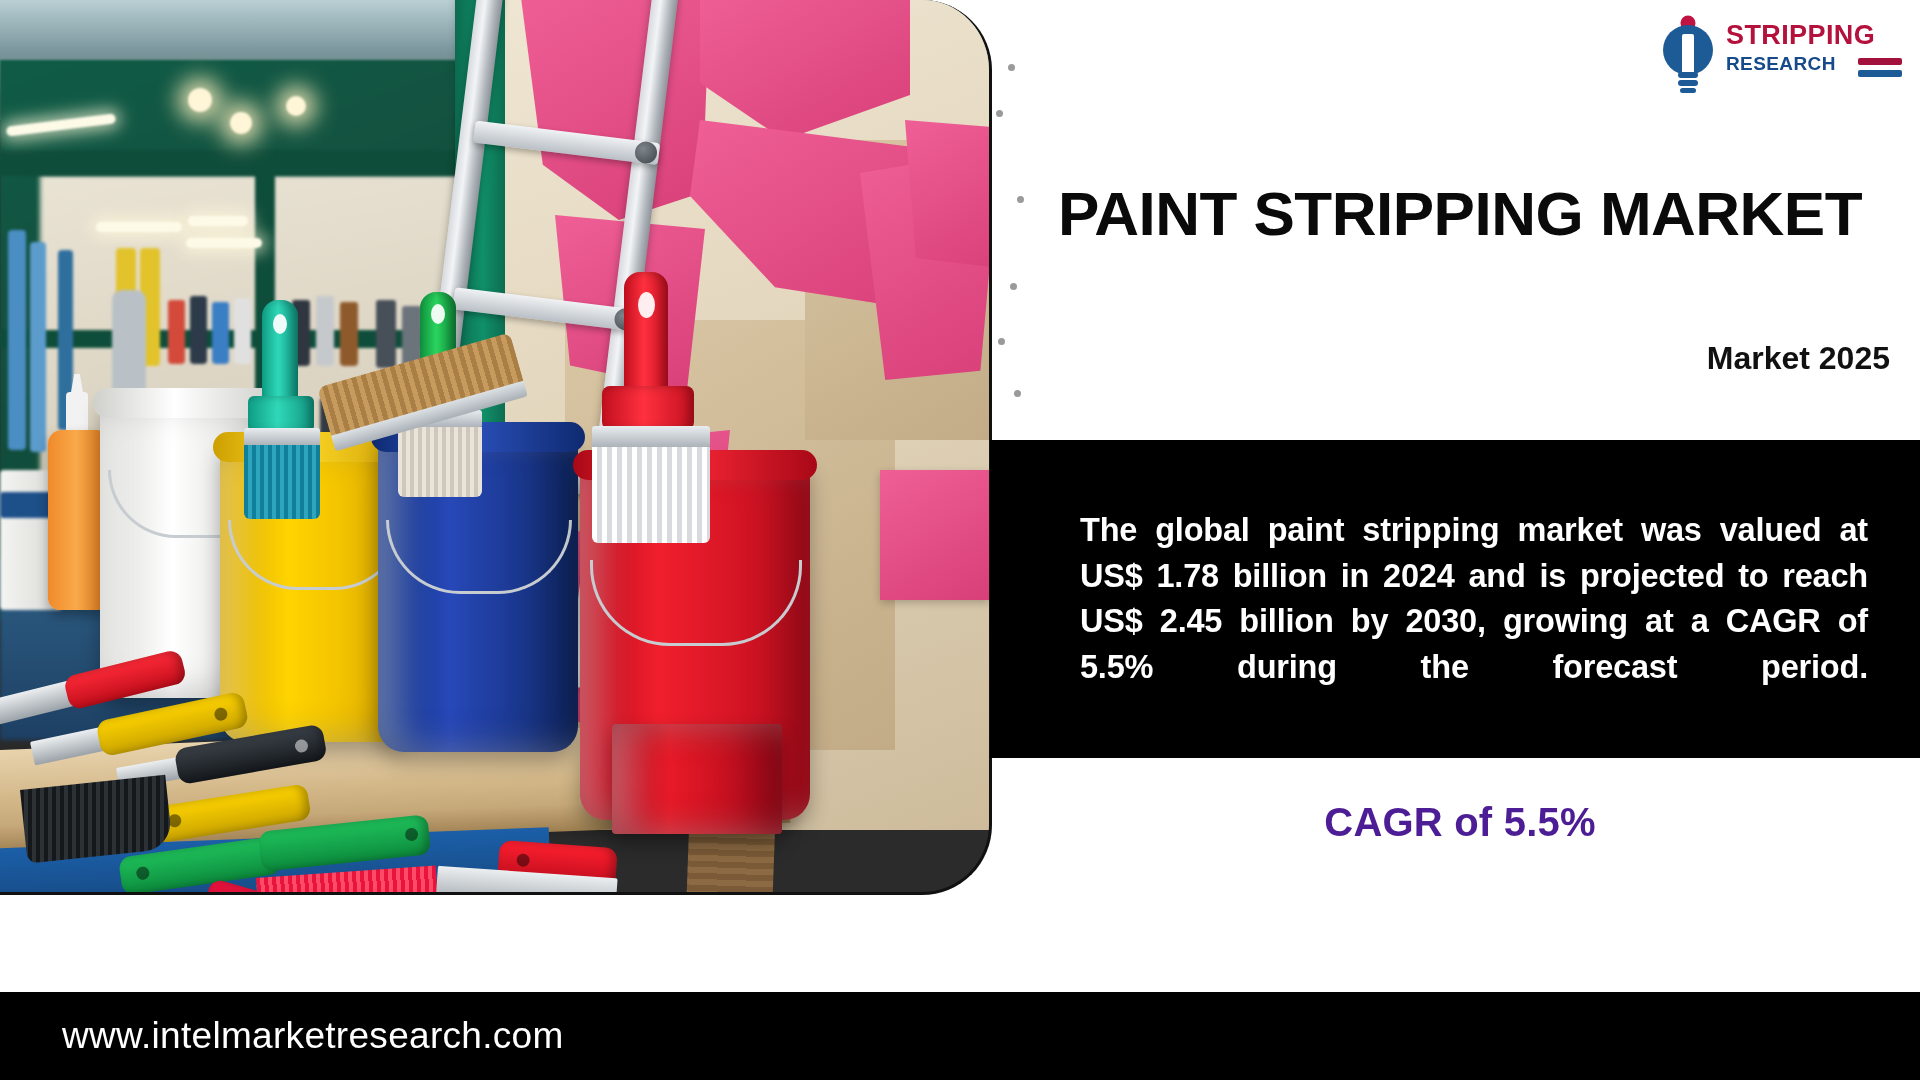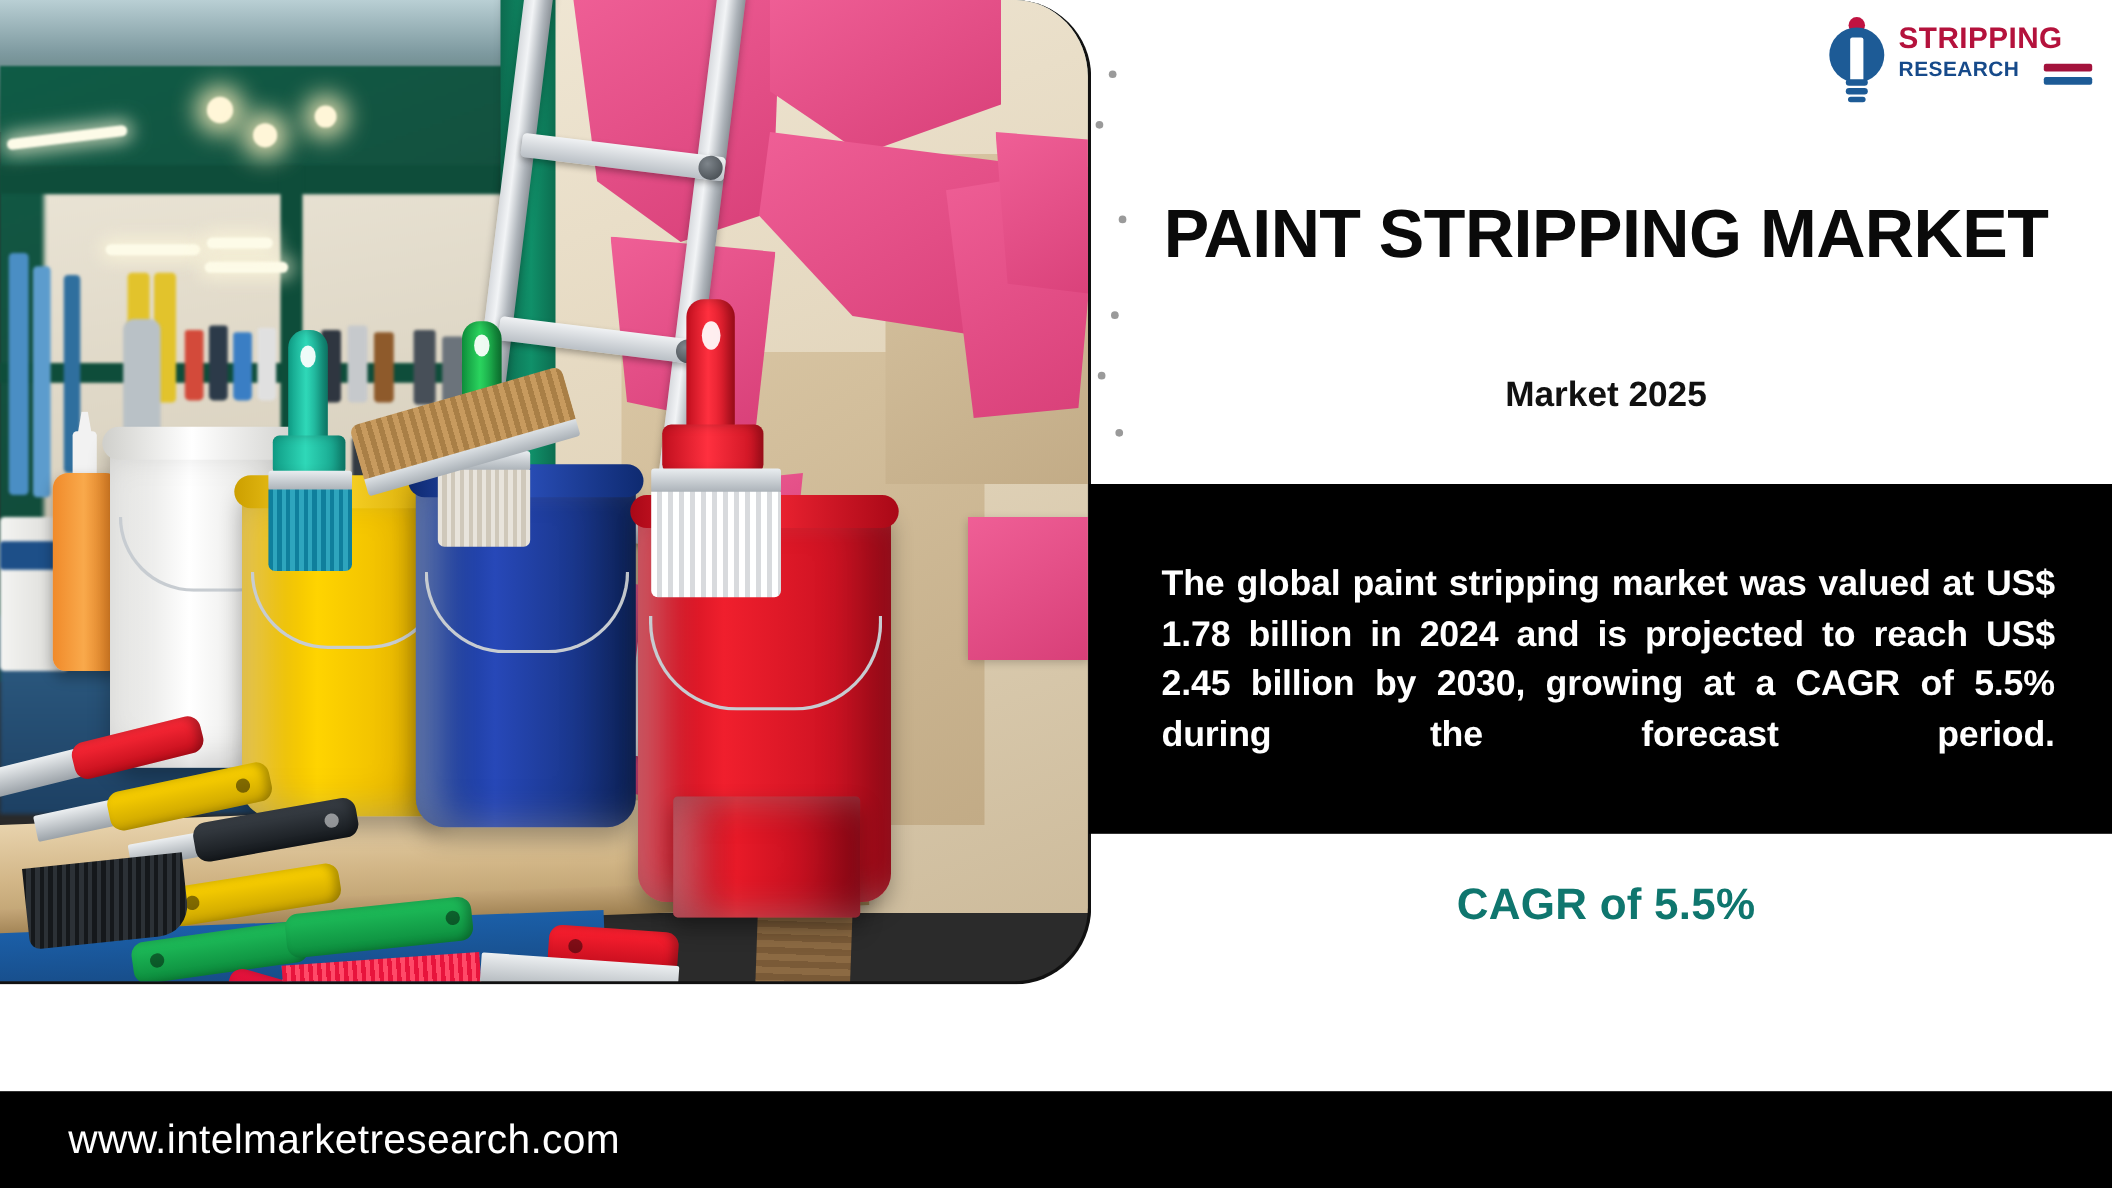"Market 2025" .subtitle { text-align: center -> right }
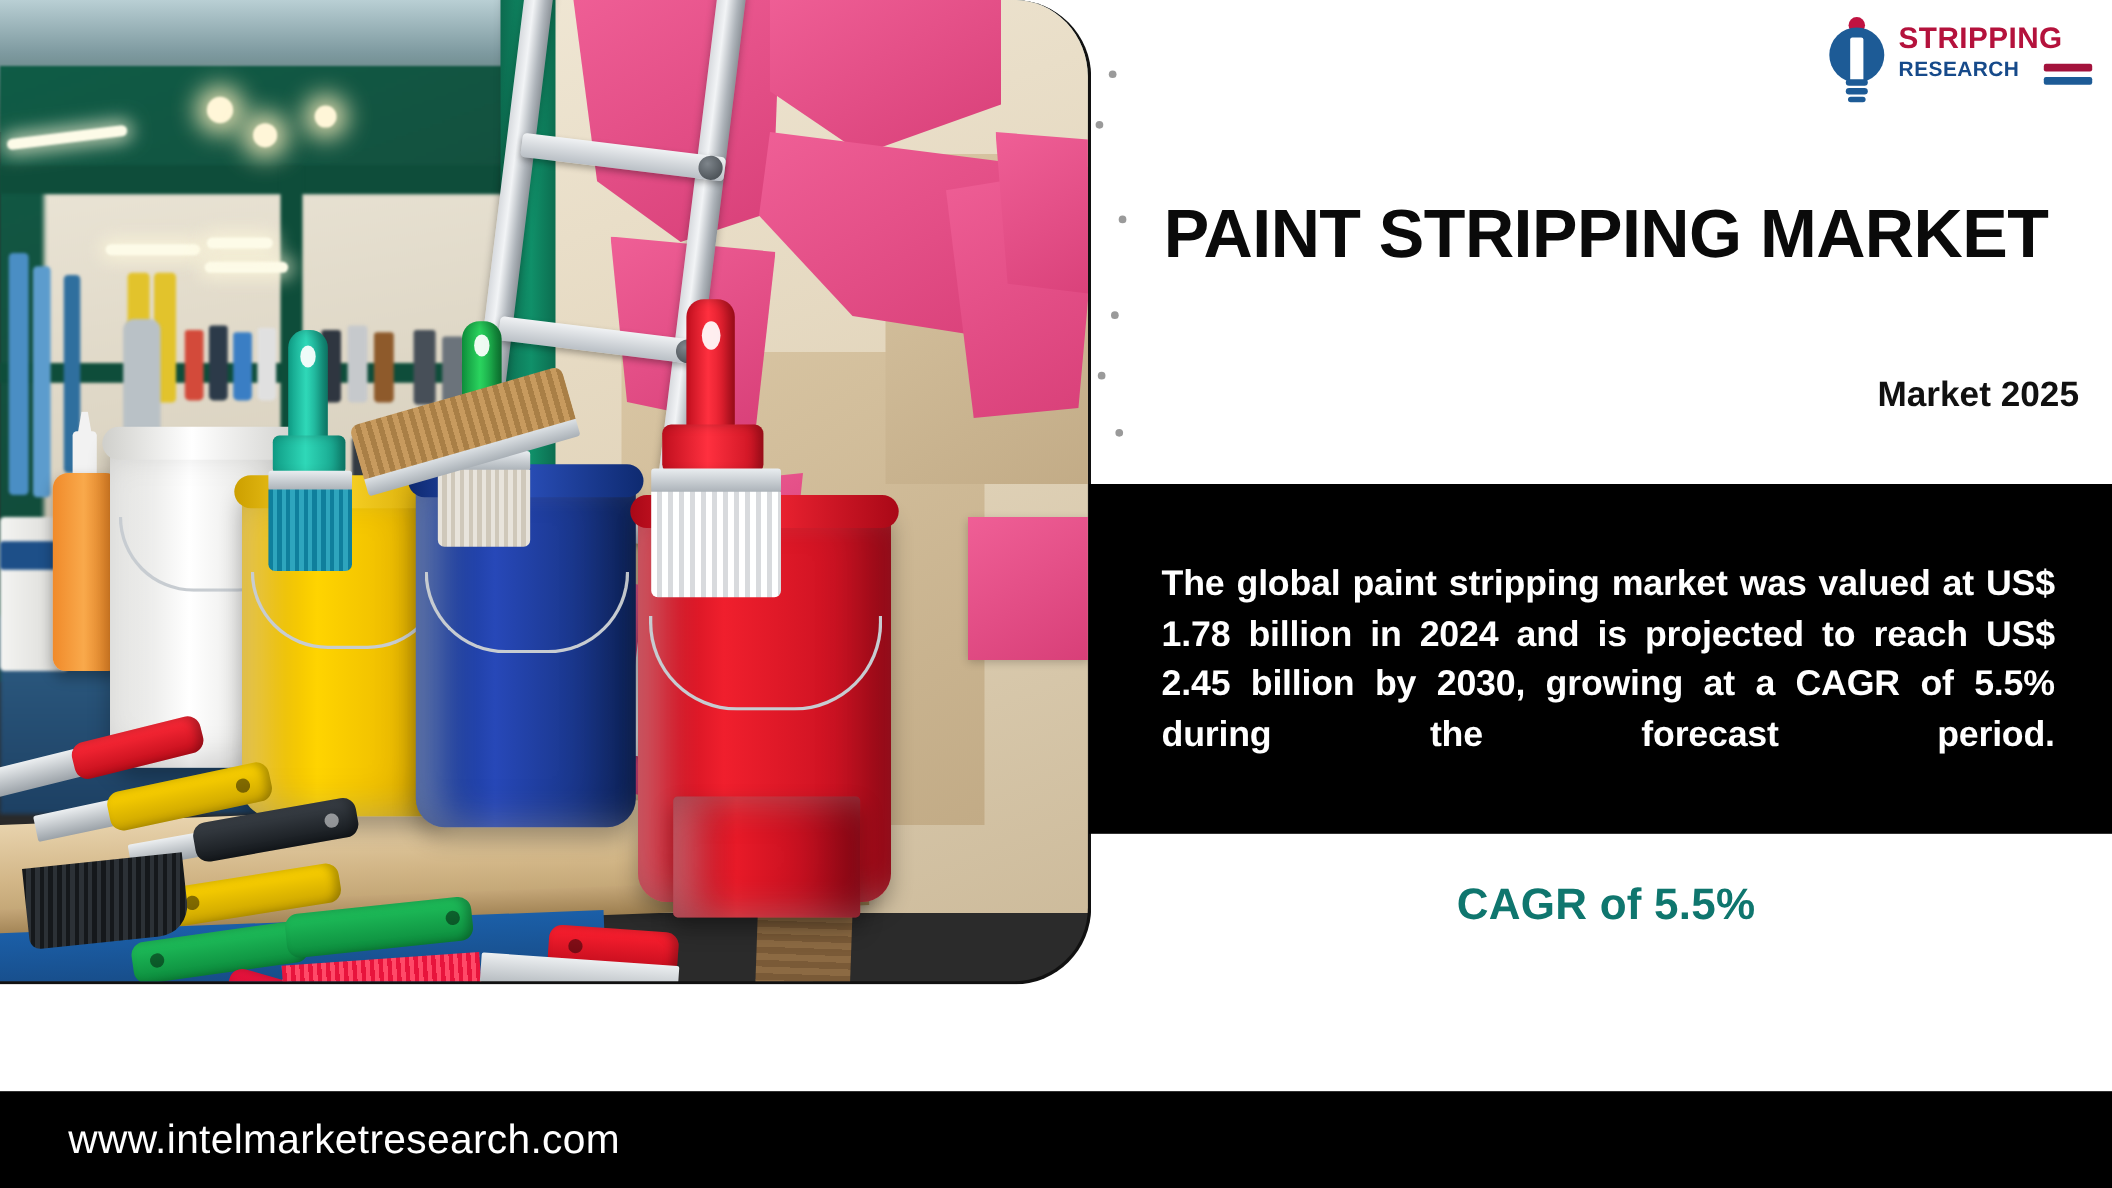"The global paint stripping market" .panel-text { margin-left: none -> 24px }
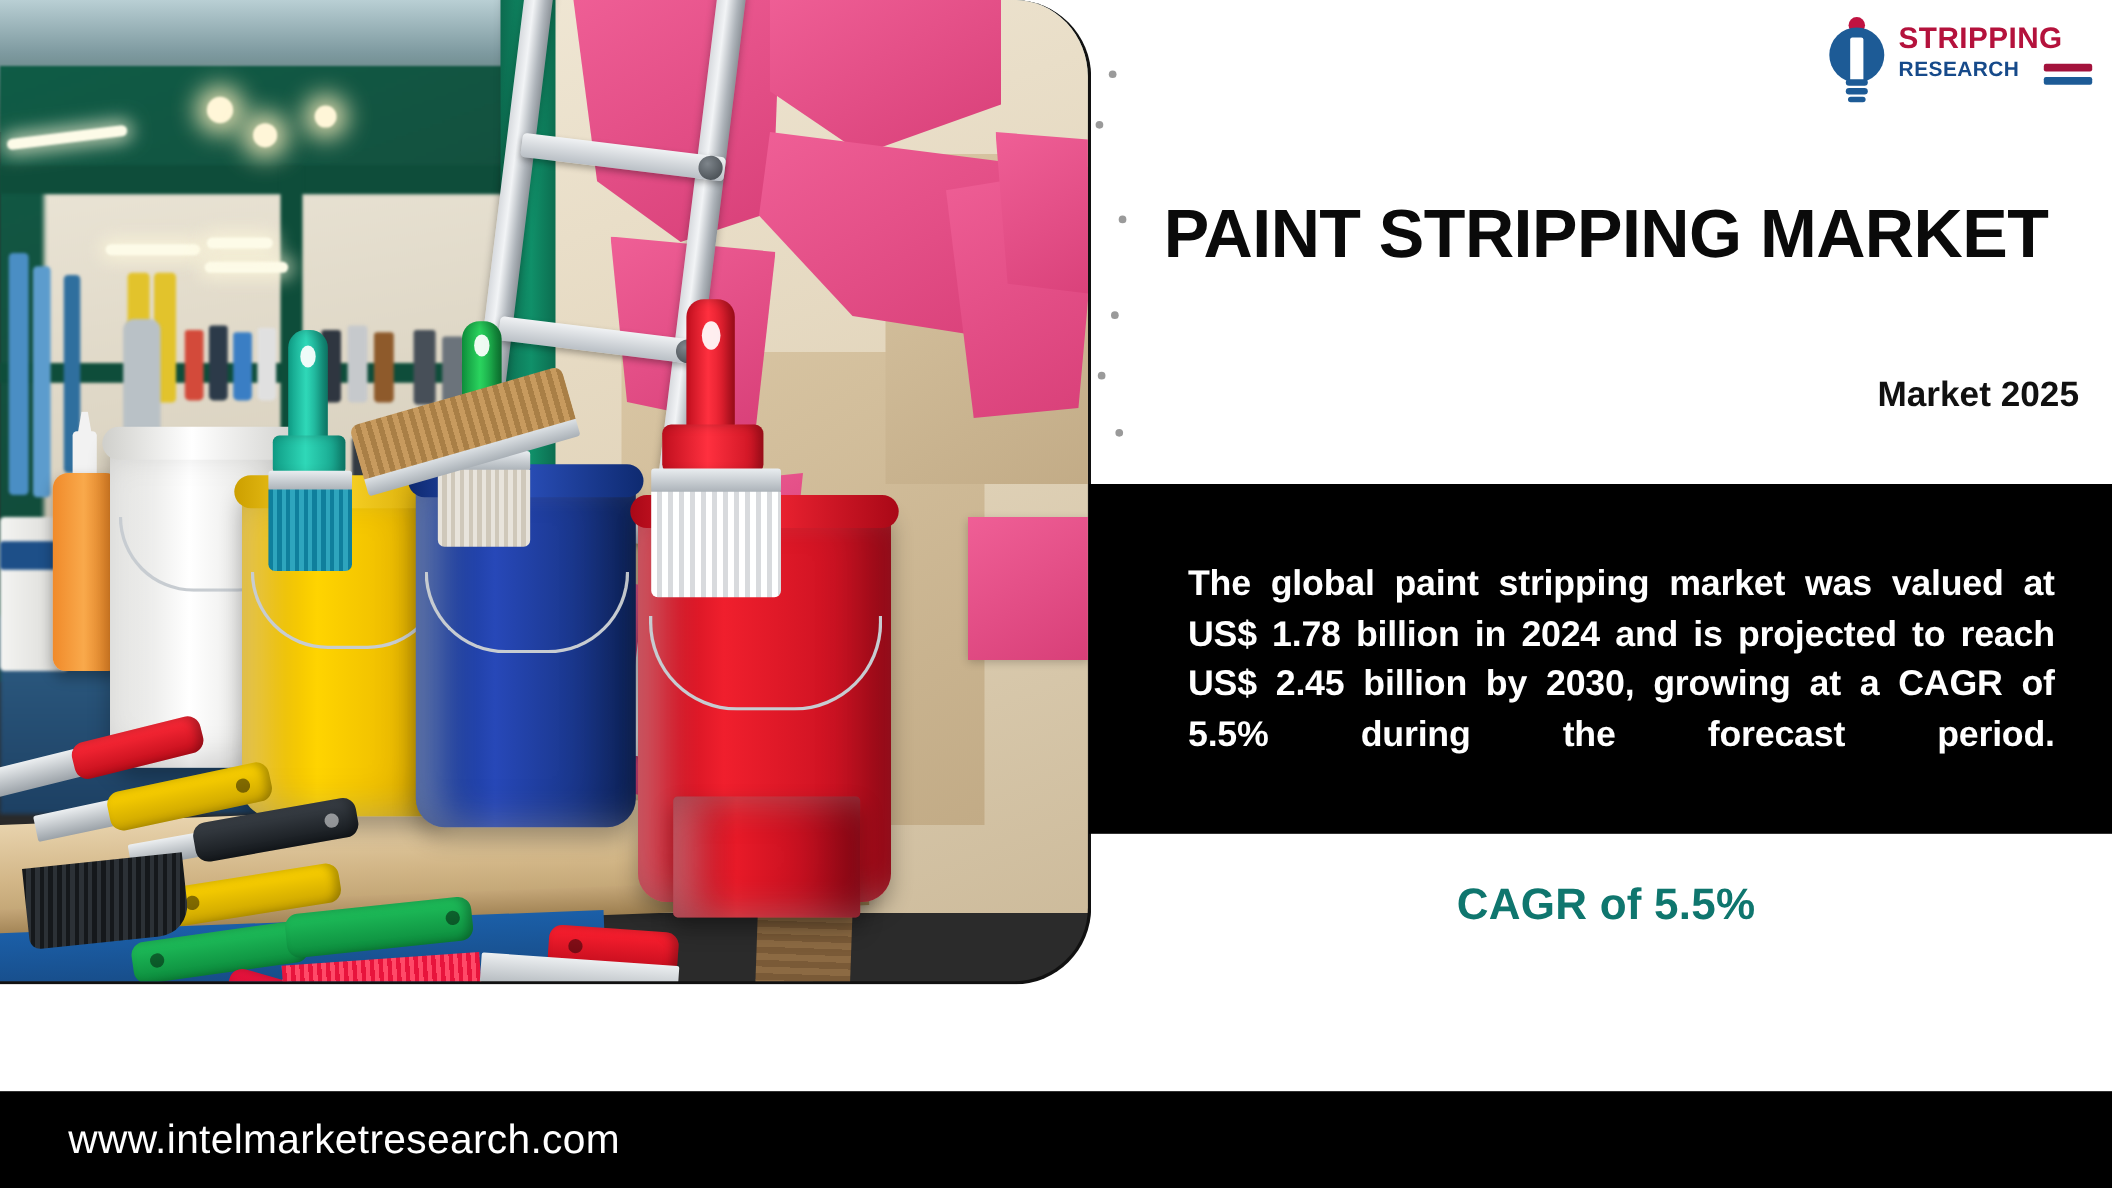"CAGR of 5.5%" .cagr { color: #0f766e -> #4c1d95 }
